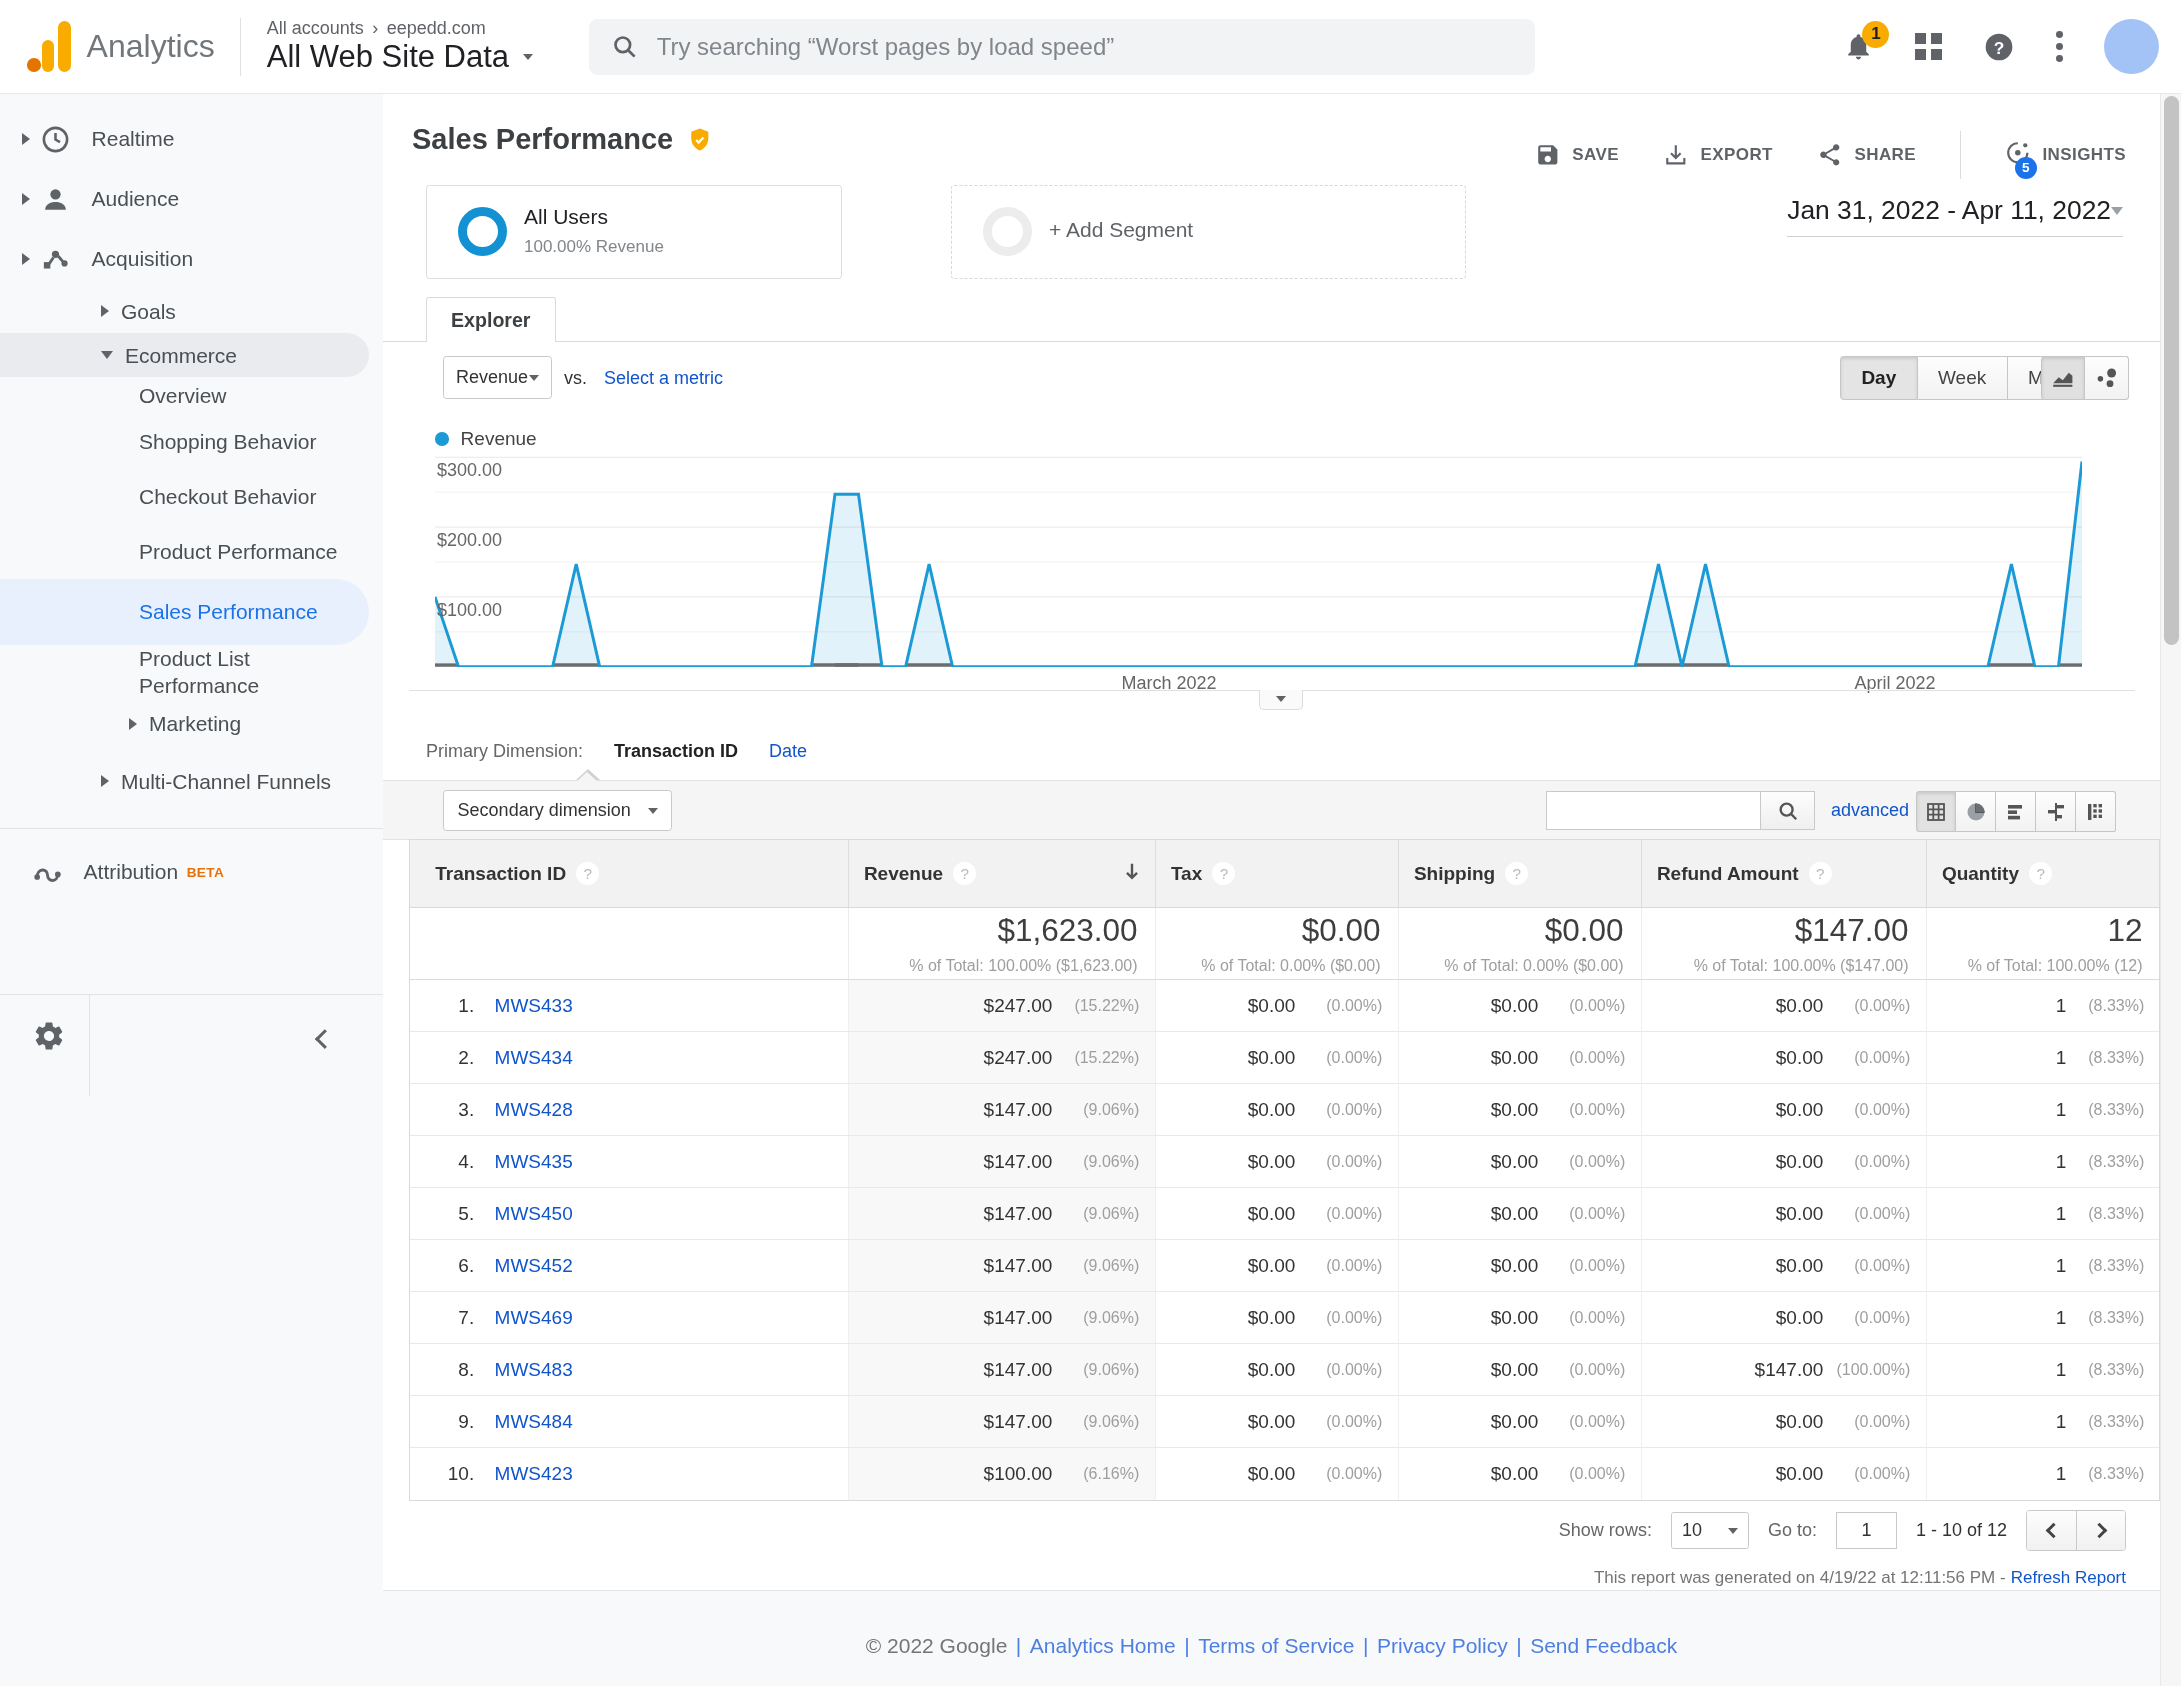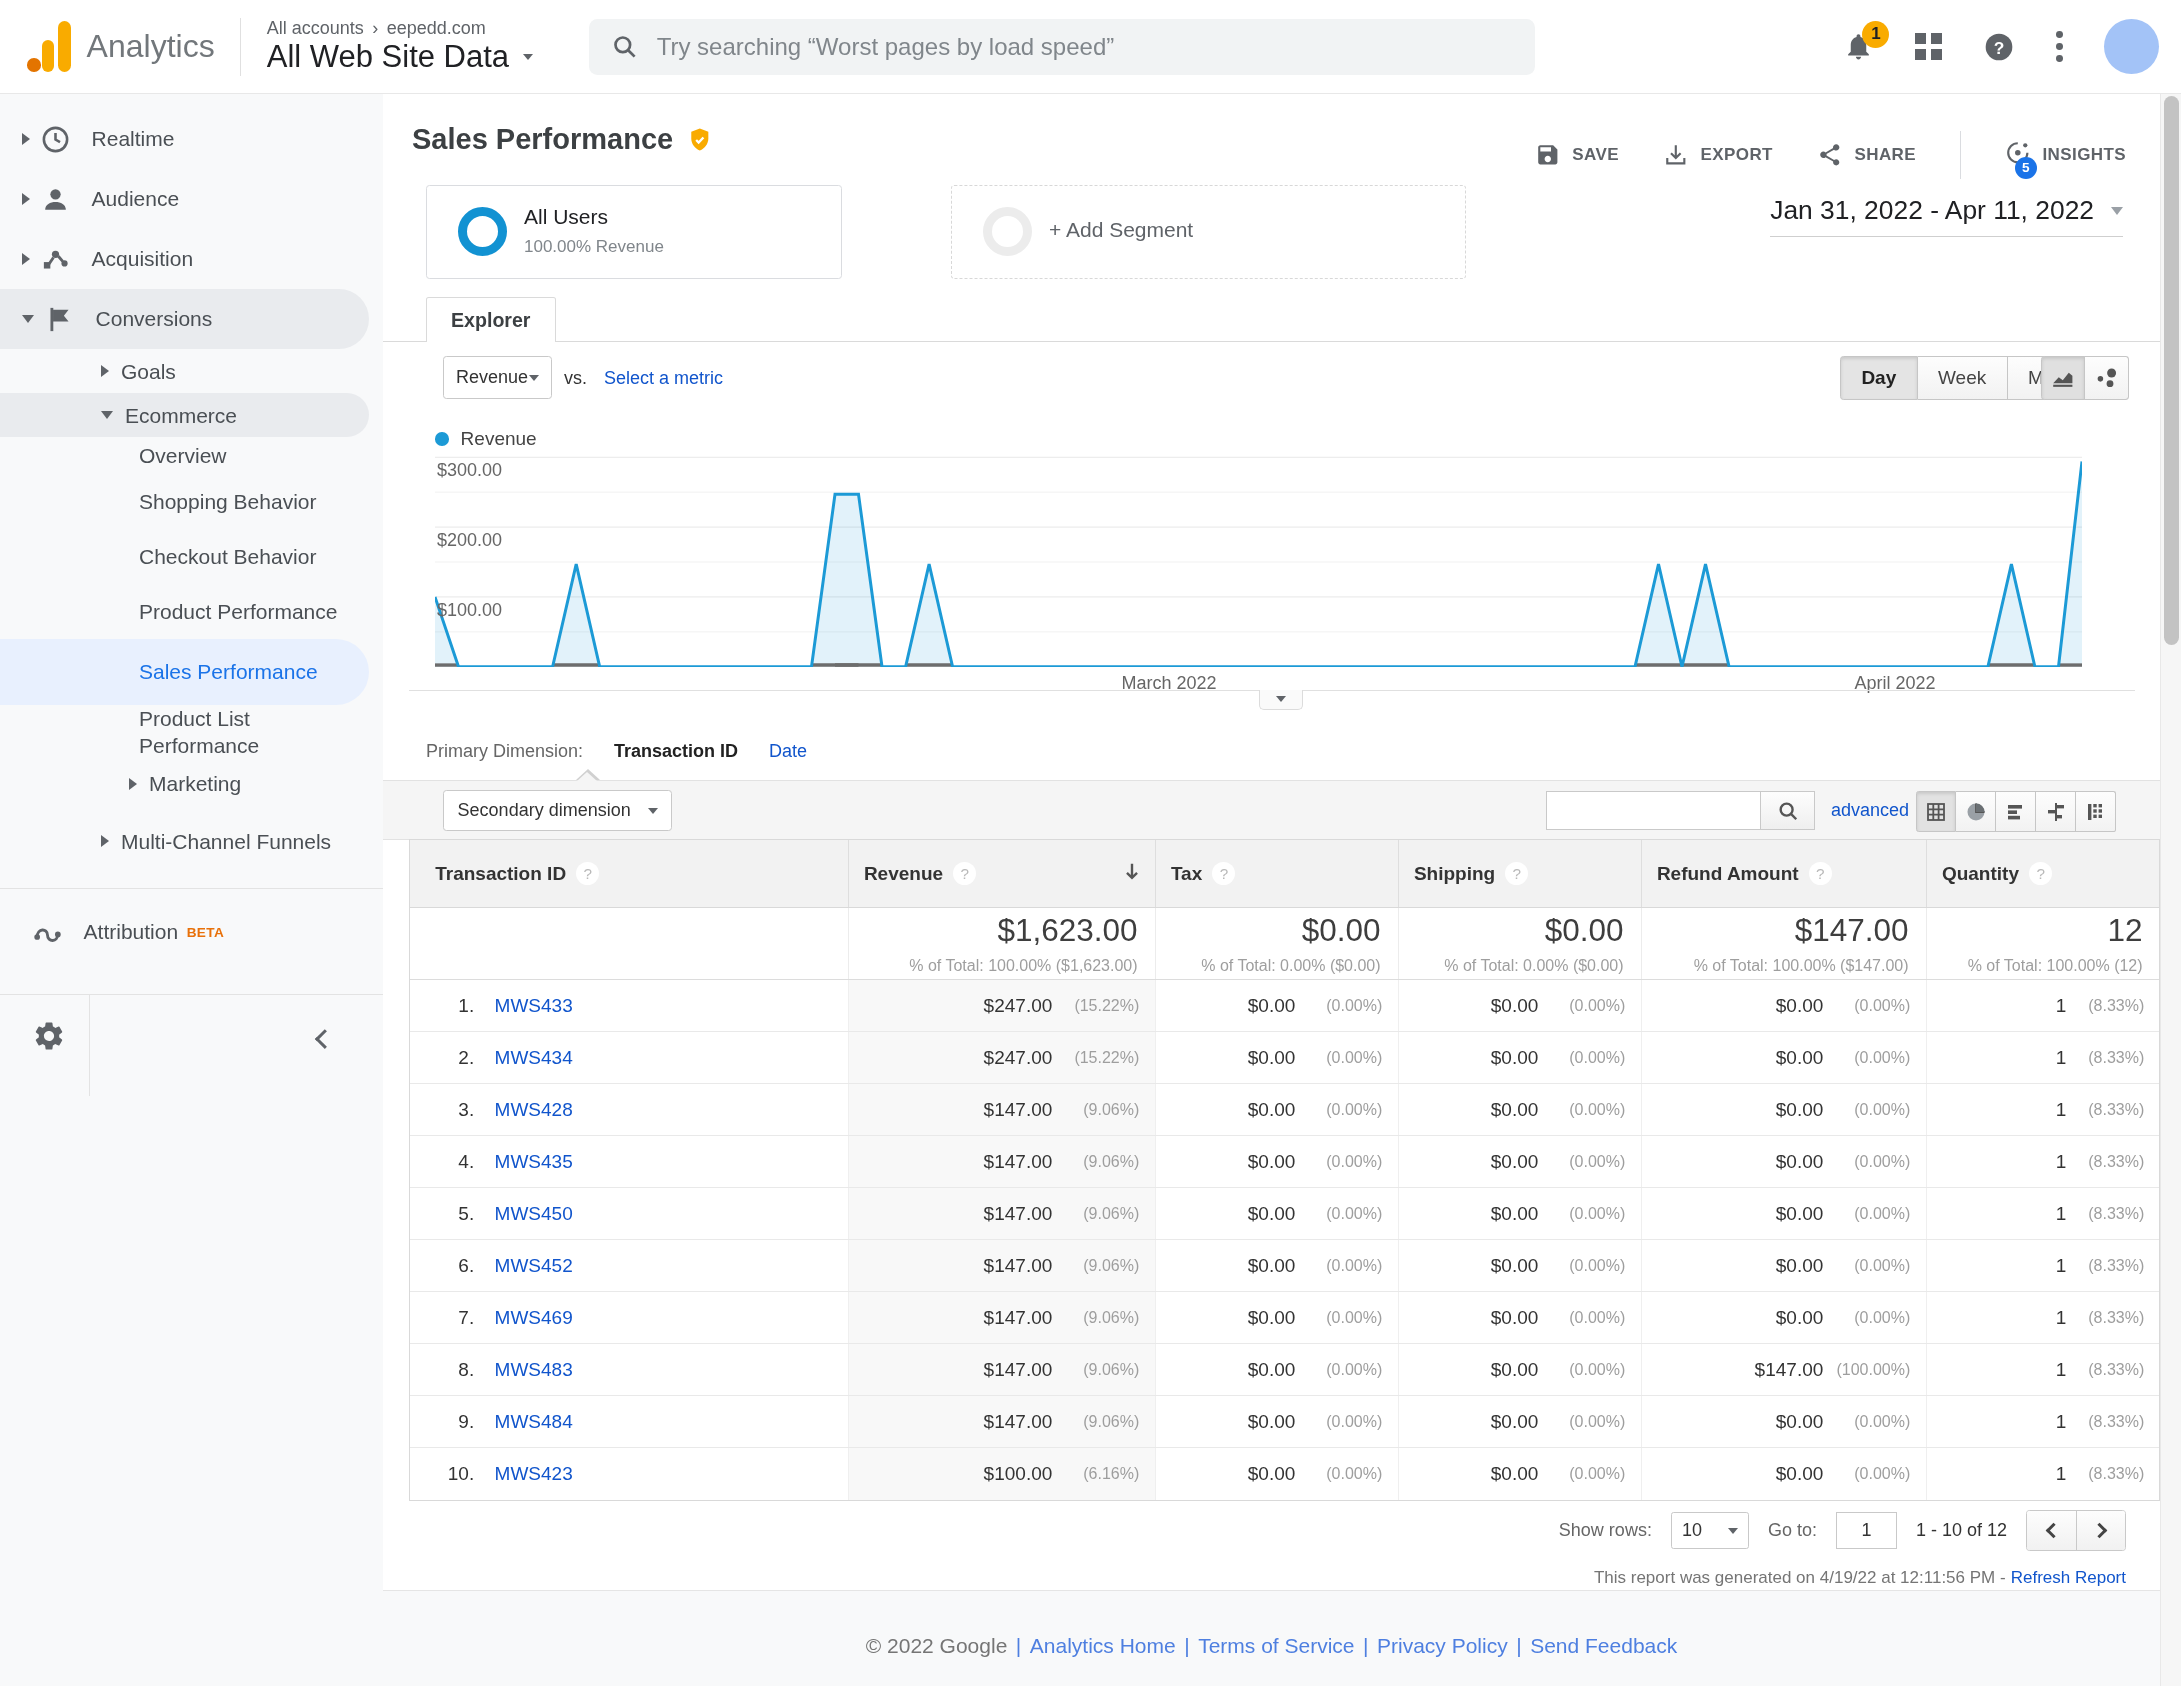"Jan 31, 2022 - Apr" .dr-inner { gap: 17px -> none }
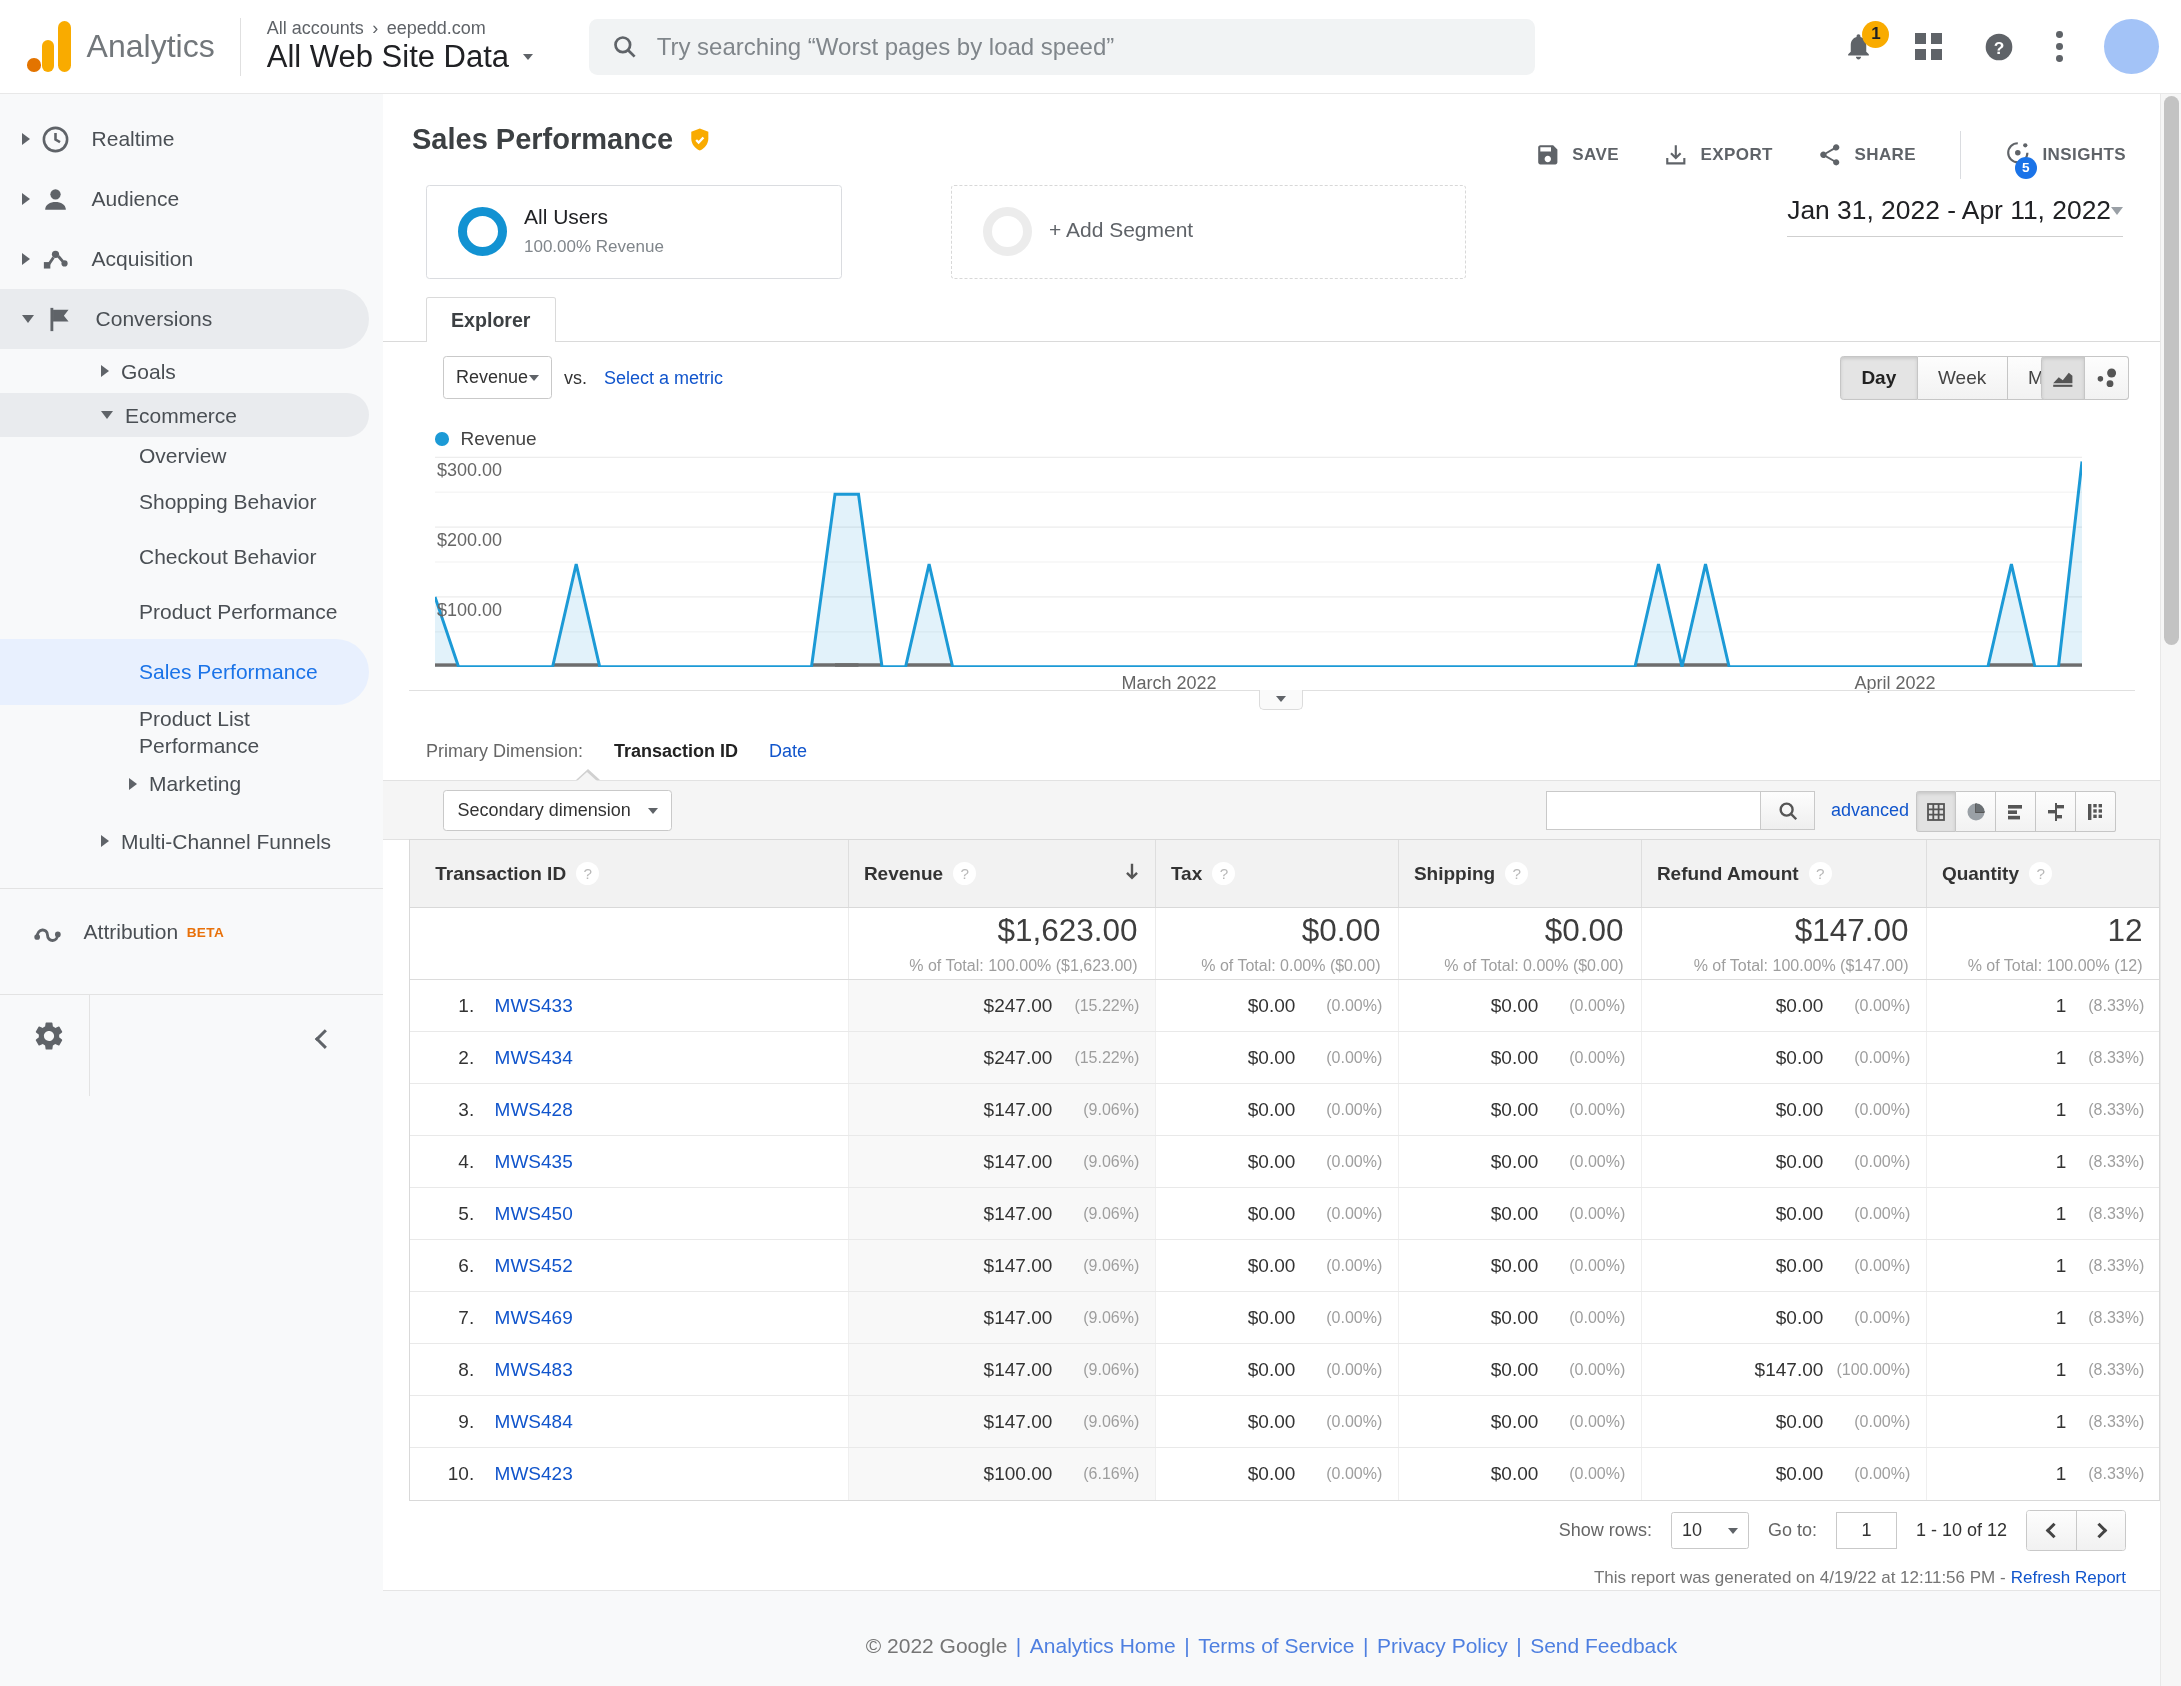"Conversions" div.side-item { html: <div> <span></span> <span><svg> <path></path> <path></path> </svg></span> <span>Conversions</span> </div> -> none }
